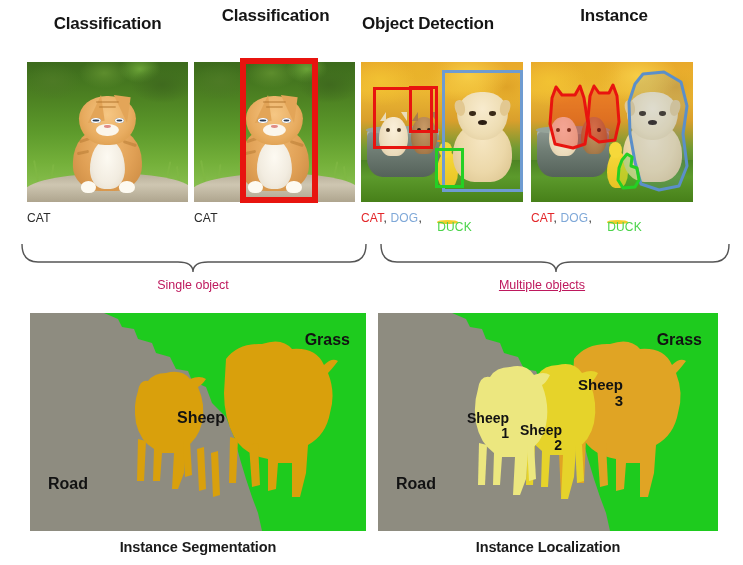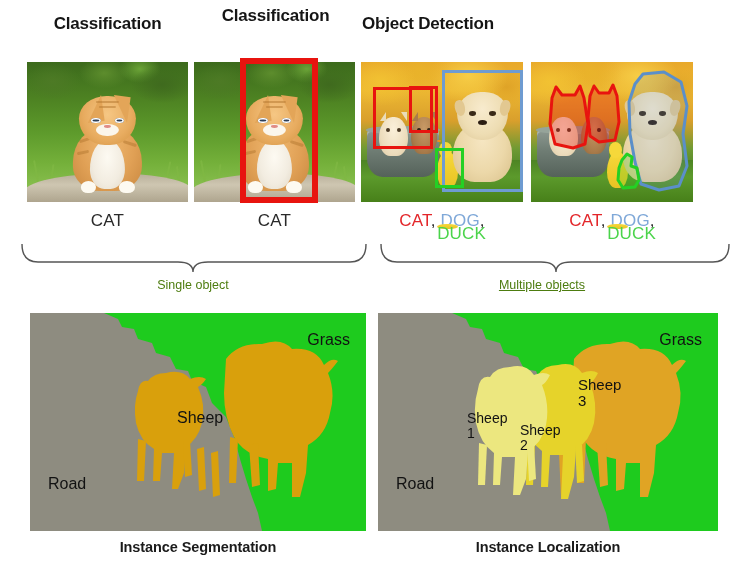"Instance" div { html: none -> <div>Instance</div> }
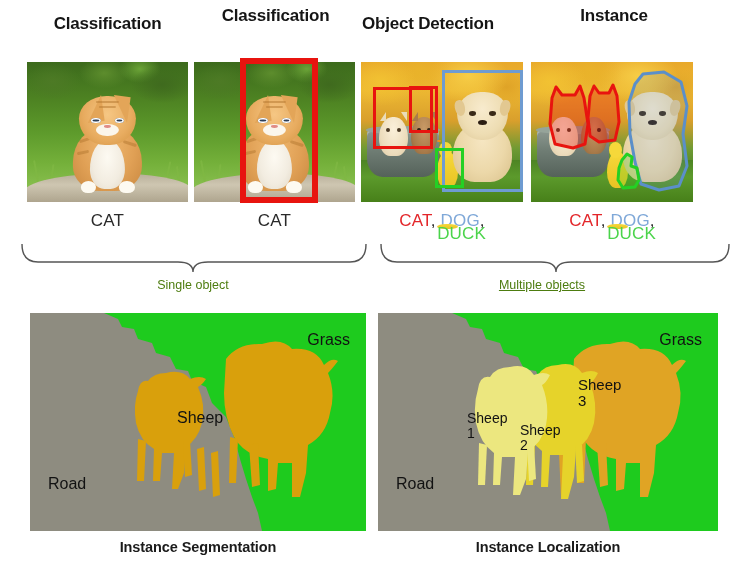"CAT" .cls-label { font-size: 17px -> 12px; text-align: center -> none }
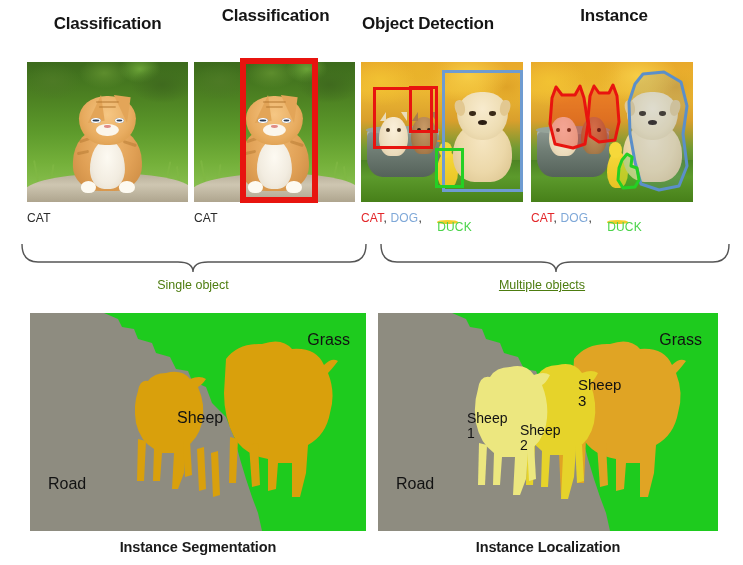"Single object" .brace-label { color: #4d7c0f -> #be185d }
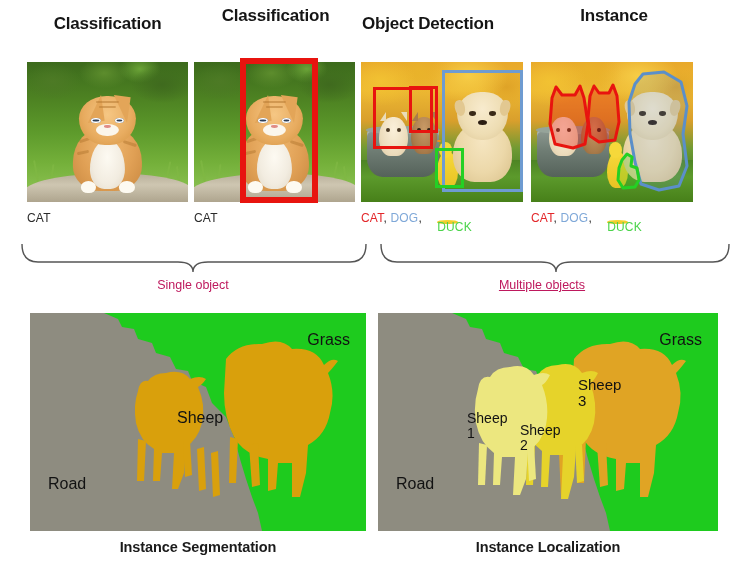"Grass" .seg-txt { font-weight: normal -> bold; text-align: left -> right }
